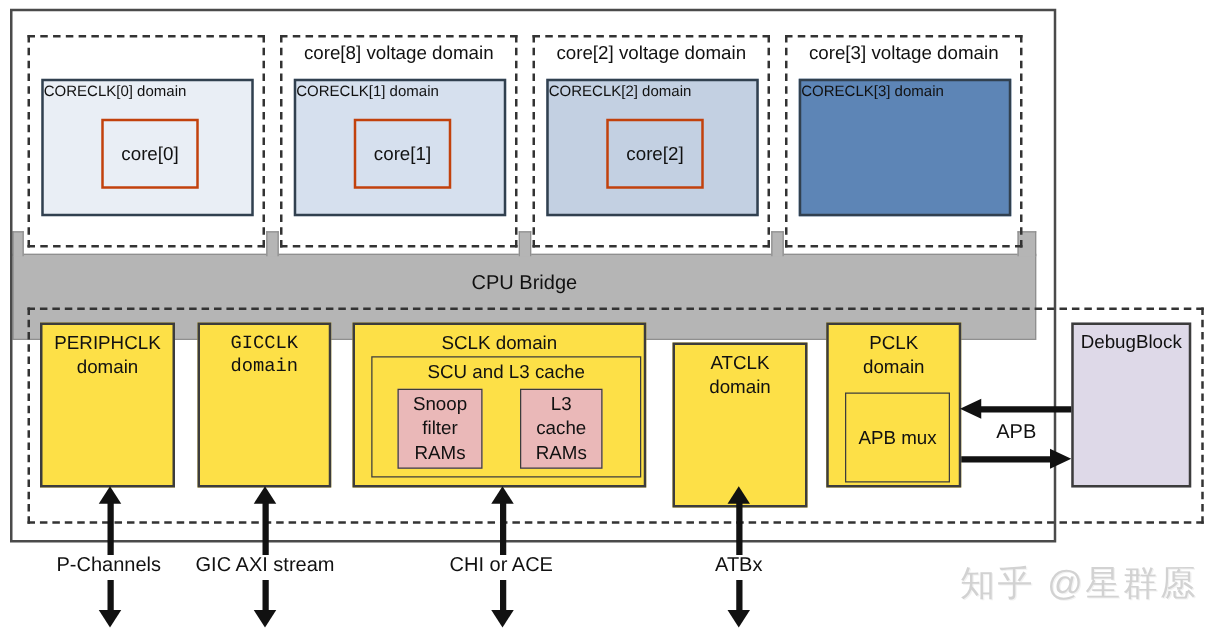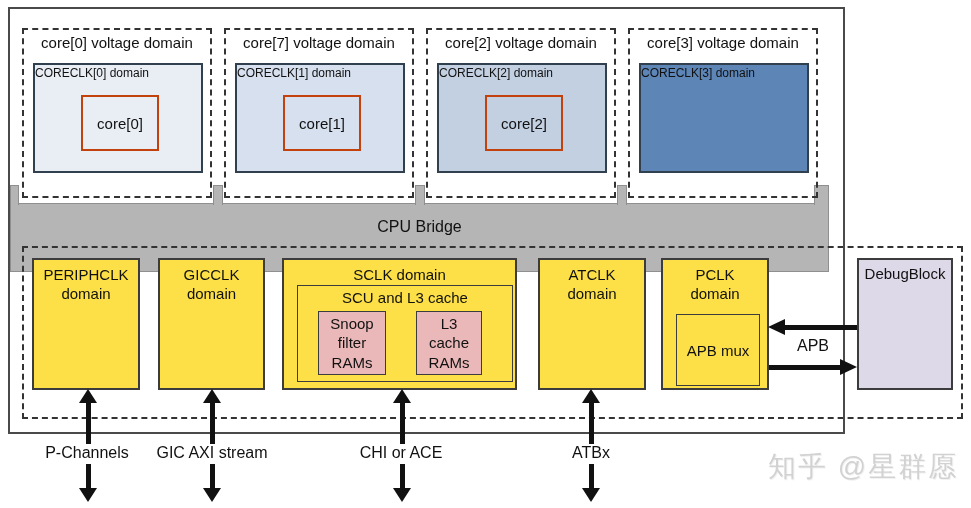"core[0] voltage domain" div.abs { html: <div>core[0] voltage domain</div> -> none }
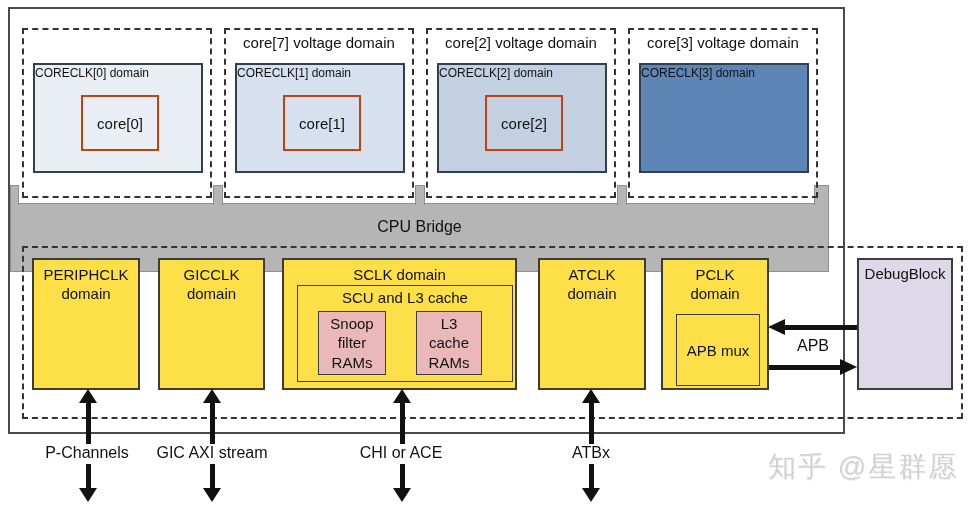"core[7] voltage domain" div.abs { text: 7 -> 8 }
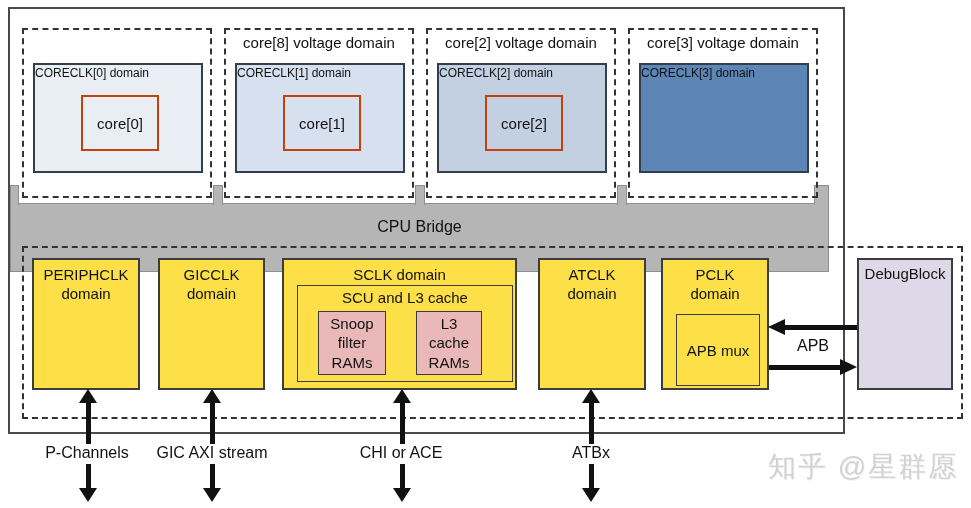"GICCLK domain" div.abs { font-family: none -> Liberation Mono, monospace }
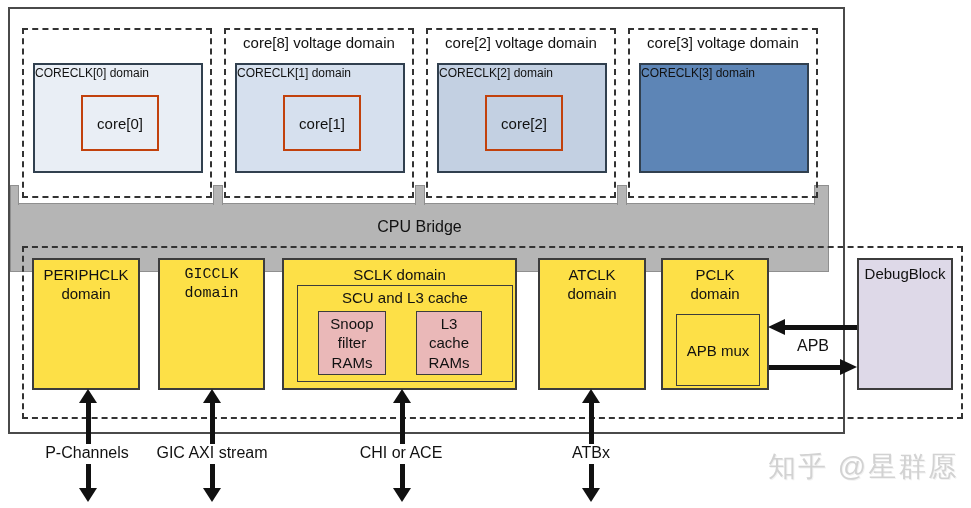"ATCLK domain" div.abs { margin-top: none -> 16px }
